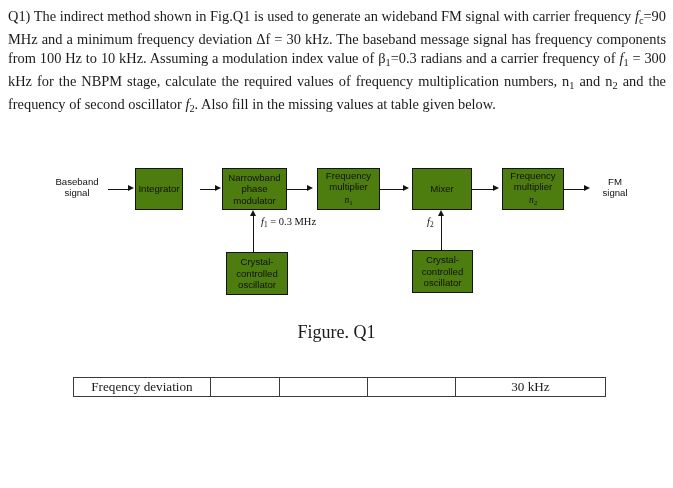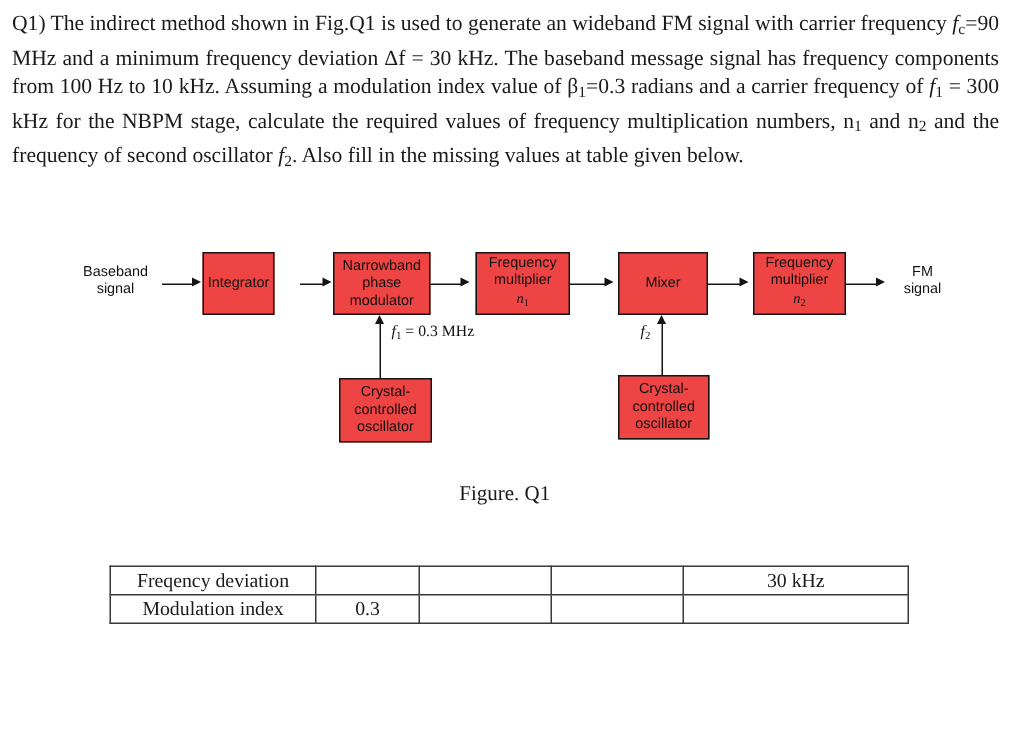"Narrowband" .blk { background: #ef4444 -> #4d7c0f }
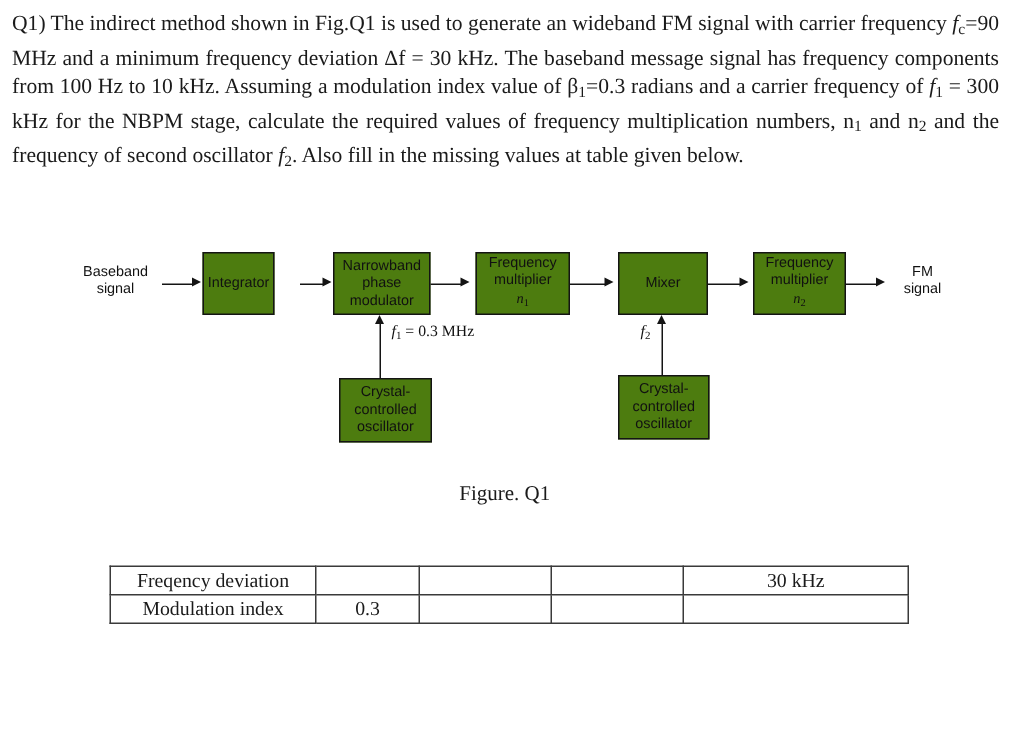"Figure. Q1" #figure-caption { font-size: 14px -> 18px }
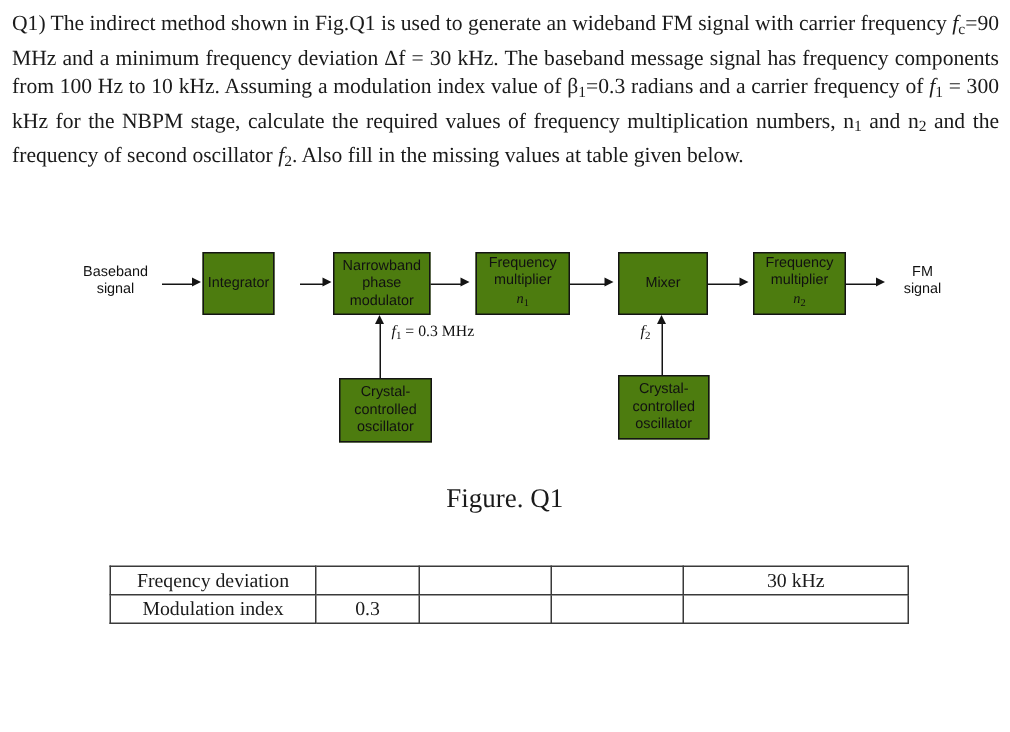"Modulation index" tr { html: <tr> <td>Modulation index</td> <td>0.3</td> <td></td> <td></td> <td></td> </tr> -> none }
